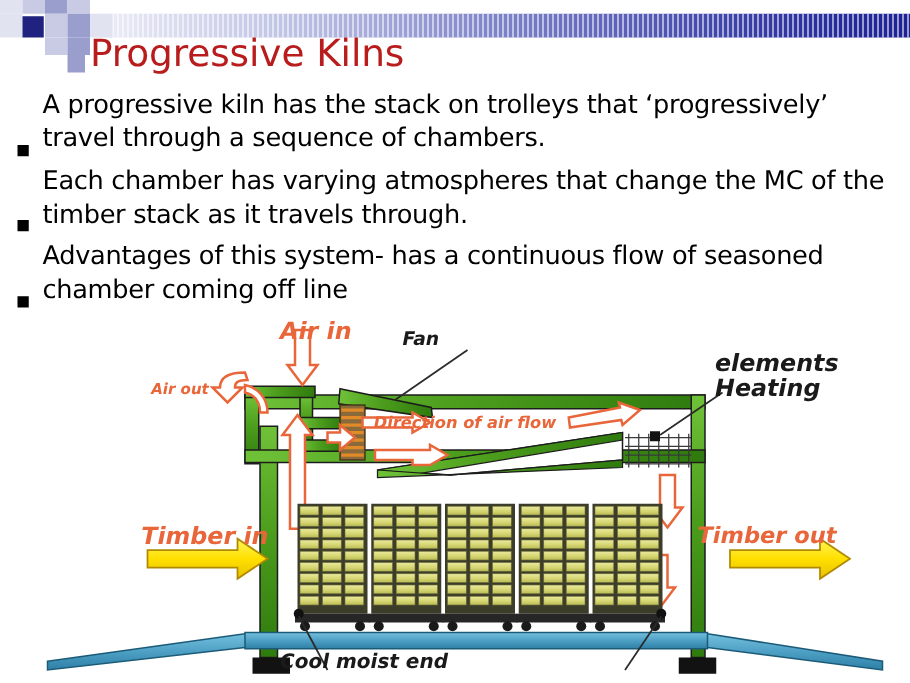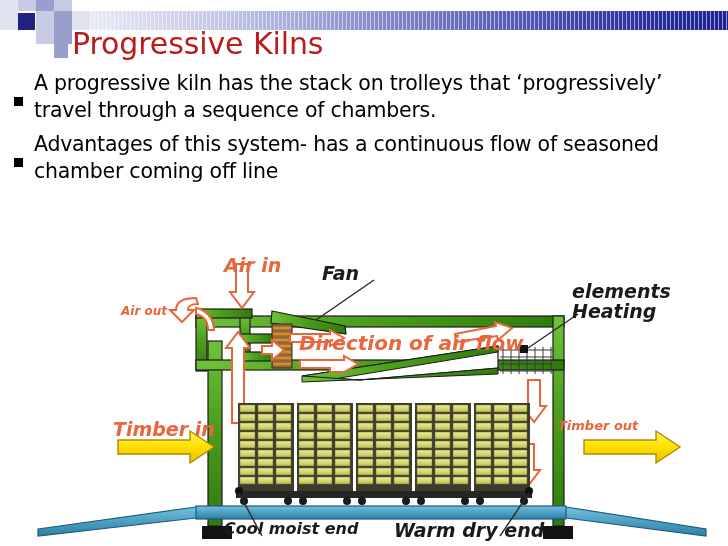"A progressive kiln has the" .bullet-row { align-items: center -> flex-end }
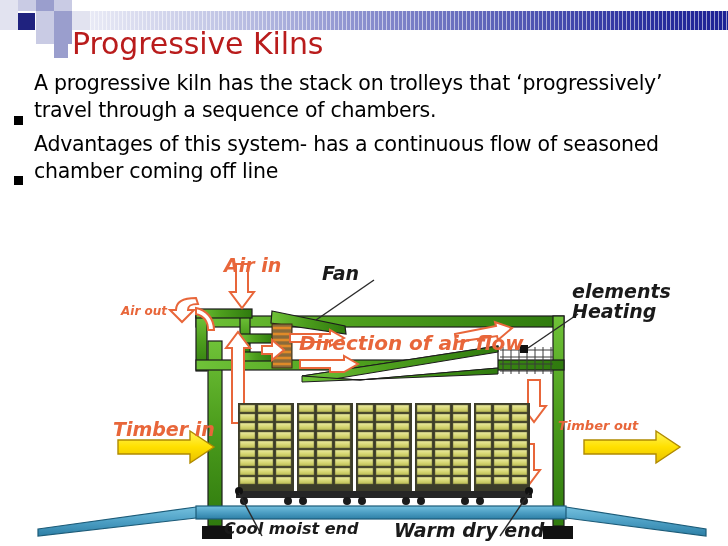"Each chamber has varying atmospheres" div.bullet-row { html: none -> <div> <div></div> <div>Each chamber has varying atmospheres that change the MC of the timber stack as it travels through.</div> </div> }
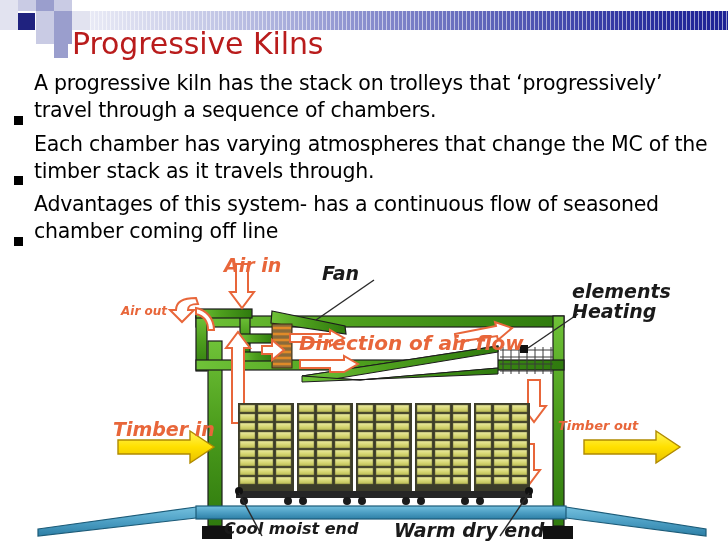"Fan" div.lbl { font-size: 19px -> 15px }
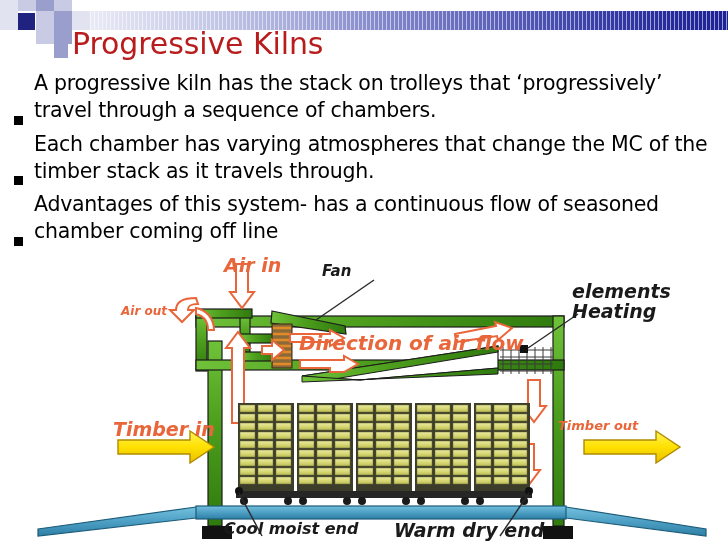"Direction of air flow" div.lbl { font-size: 20px -> 13px }
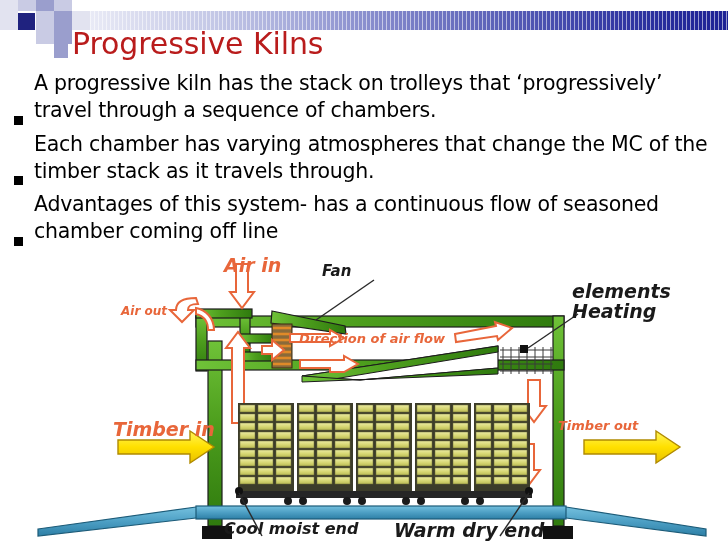"Timber out" div.lbl { font-size: 13px -> 18px }
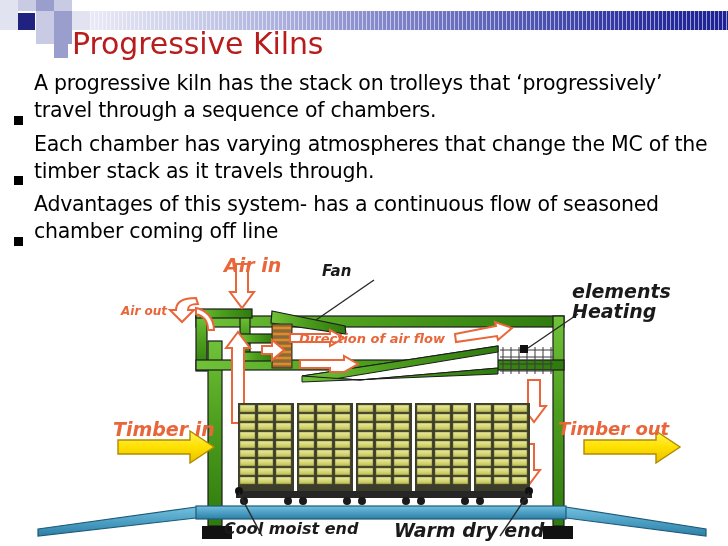"Warm dry end" div.lbl { html: <div>Warm dry end</div> -> none }
